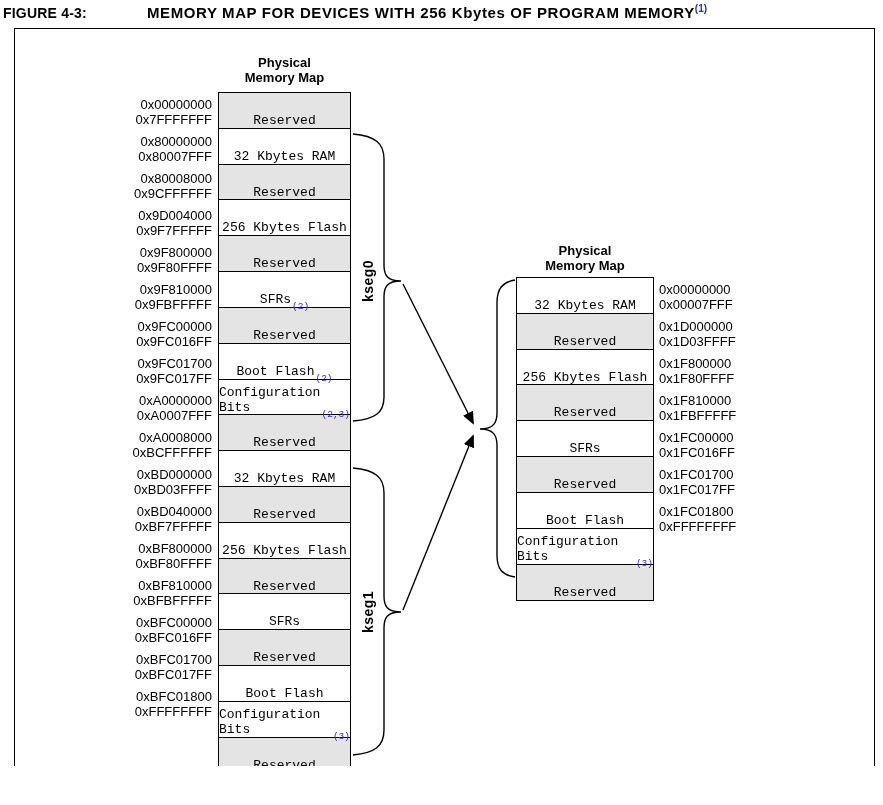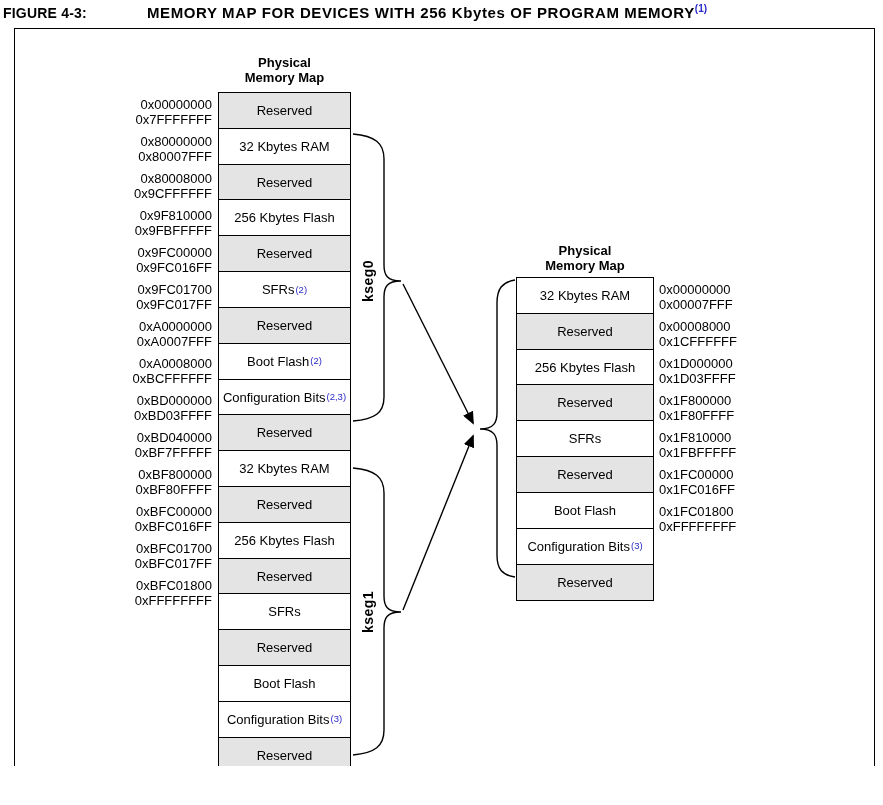"Reserved" .region-cell { align-items: center -> flex-end; font-family: none -> Liberation Mono, monospace }
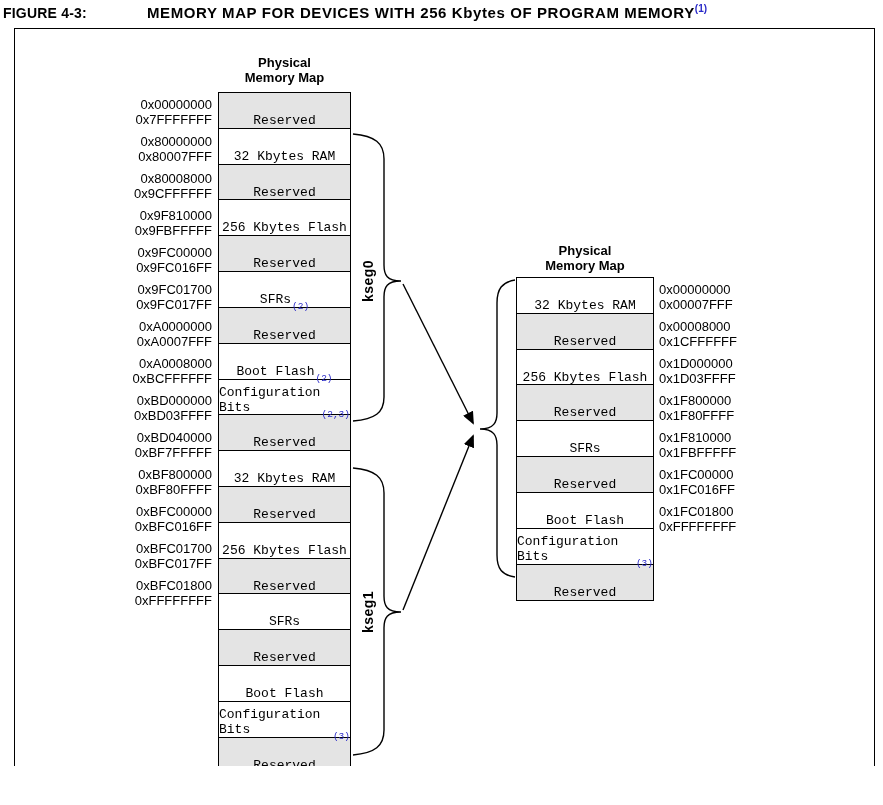"0x9D004000" div.addr-cell { html: none -> <div> <div>0x9D004000</div> <div>0x9F7FFFFF</div> </div> }
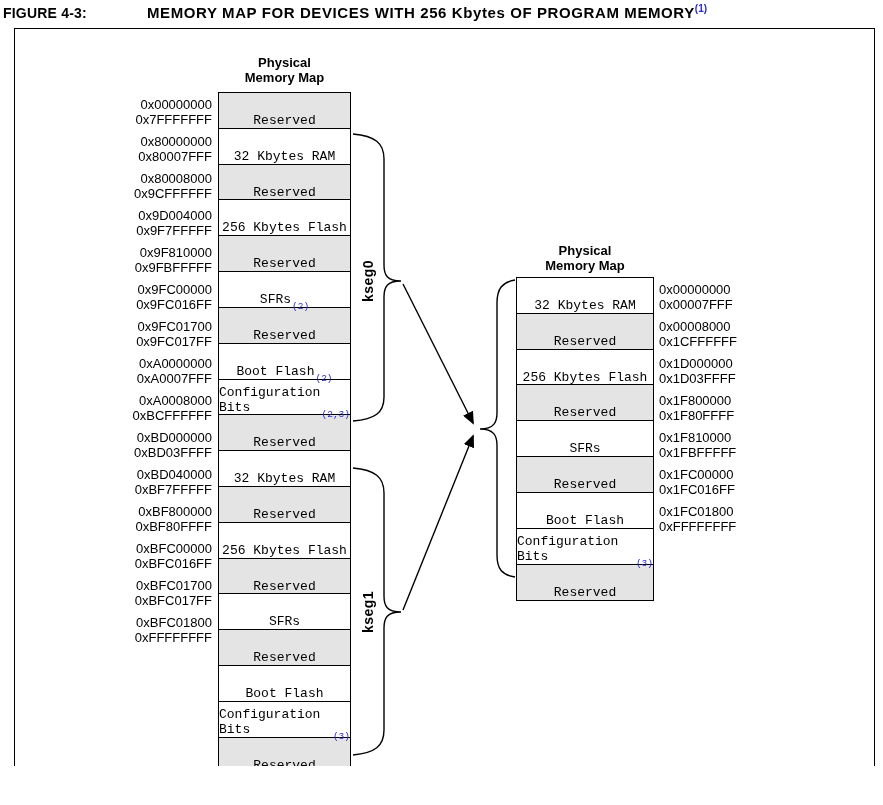"0x9F800000" div.addr-cell { html: none -> <div> <div>0x9F800000</div> <div>0x9F80FFFF</div> </div> }
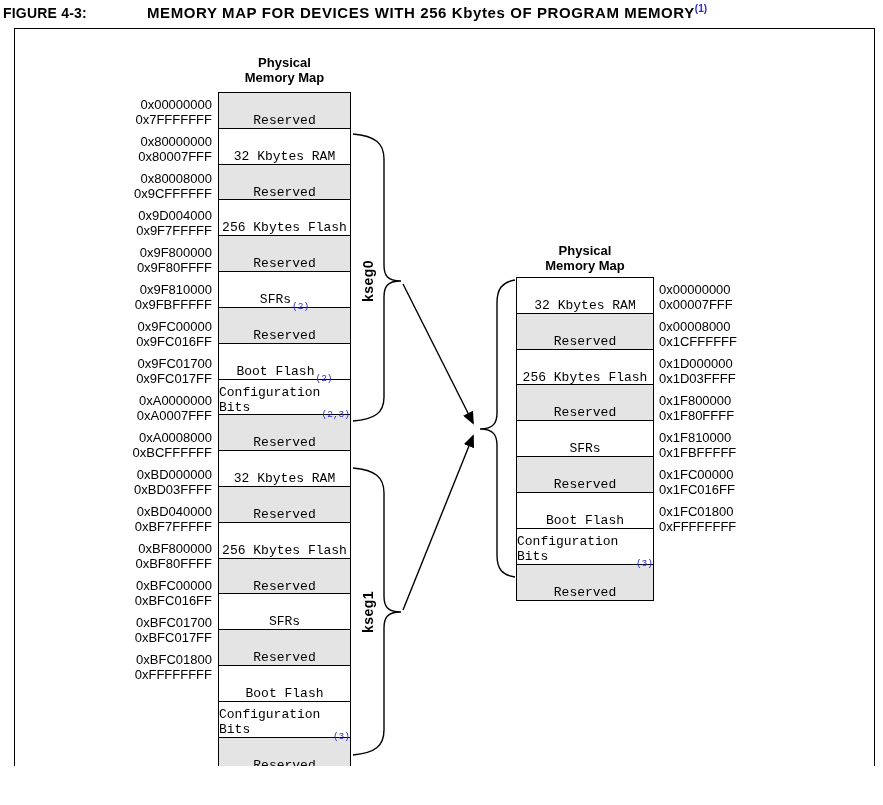"0x00008000" div.addr-cell { html: <div> <div>0x00008000</div> <div>0x1CFFFFFF</div> </div> -> none }
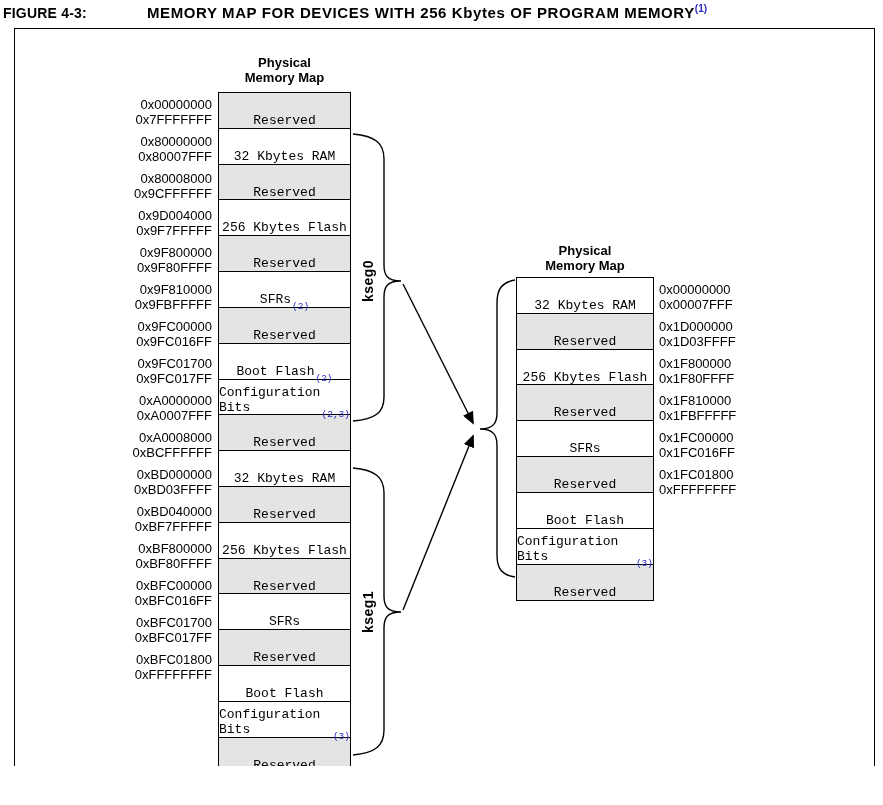"0x1FC01700" div.addr-cell { html: none -> <div> <div>0x1FC01700</div> <div>0x1FC017FF</div> </div> }
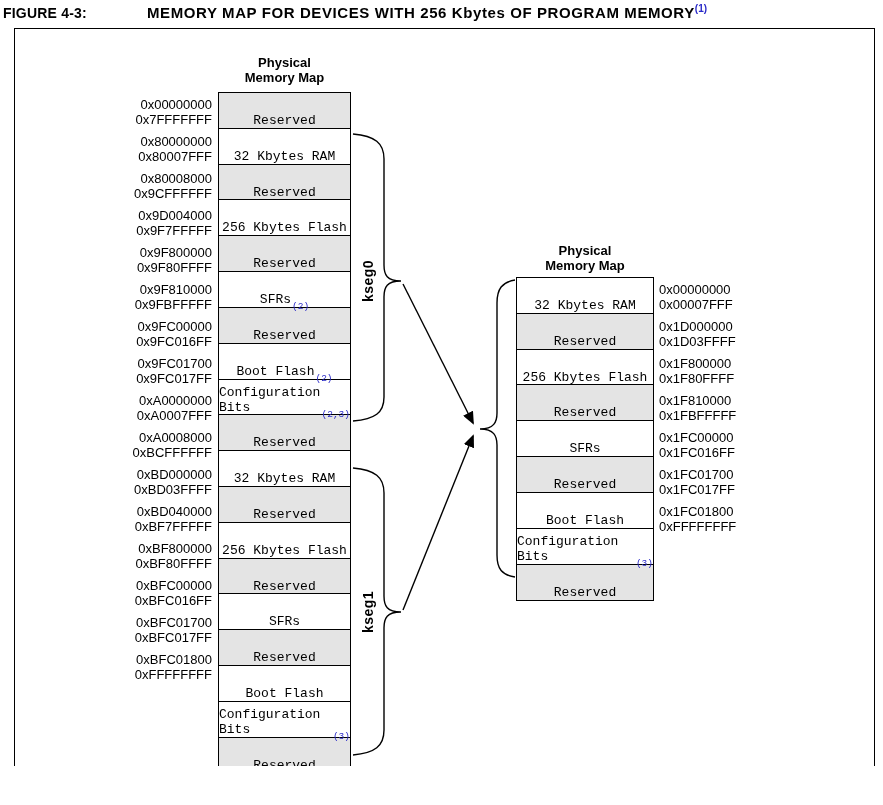"0xBF810000" div.addr-cell { html: none -> <div> <div>0xBF810000</div> <div>0xBFBFFFFF</div> </div> }
